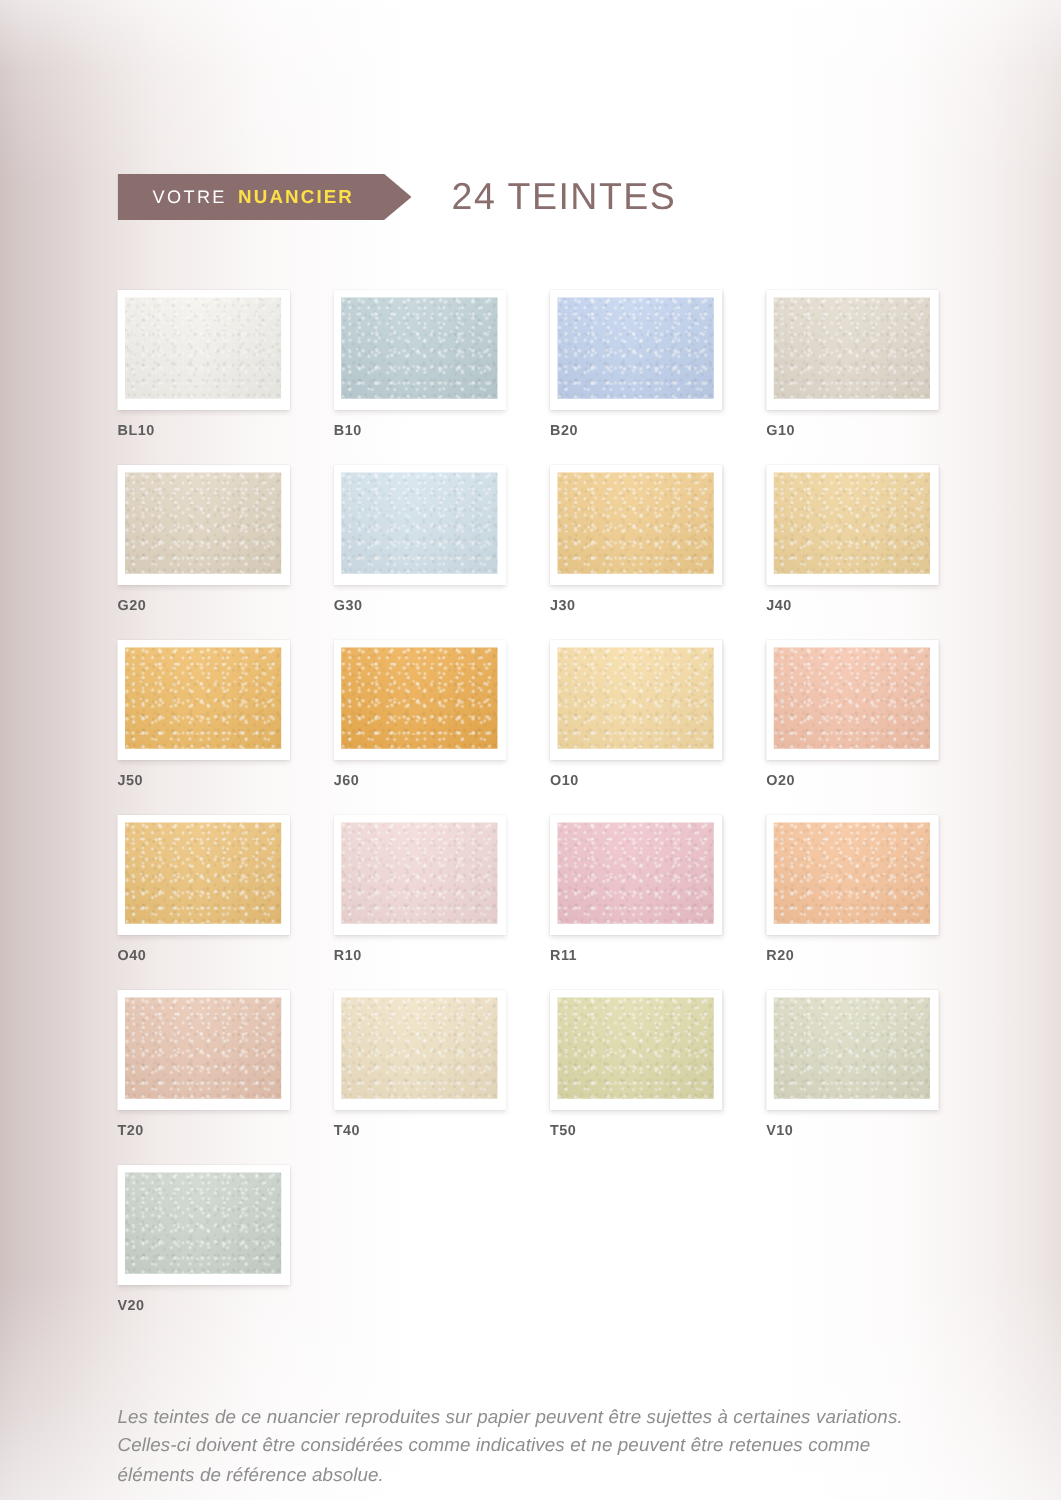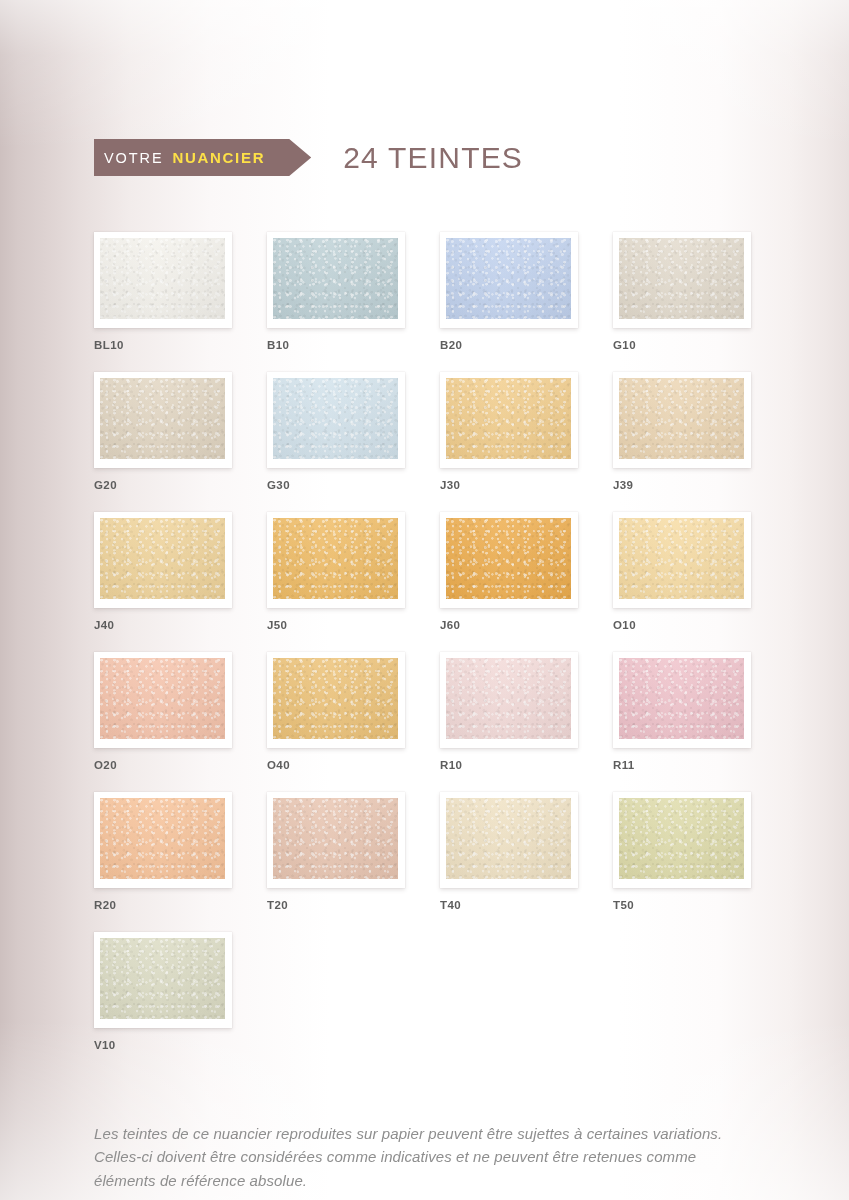"VOTRE" .tag { padding: 0 30px 0 10px -> 0 30px 0 28px }
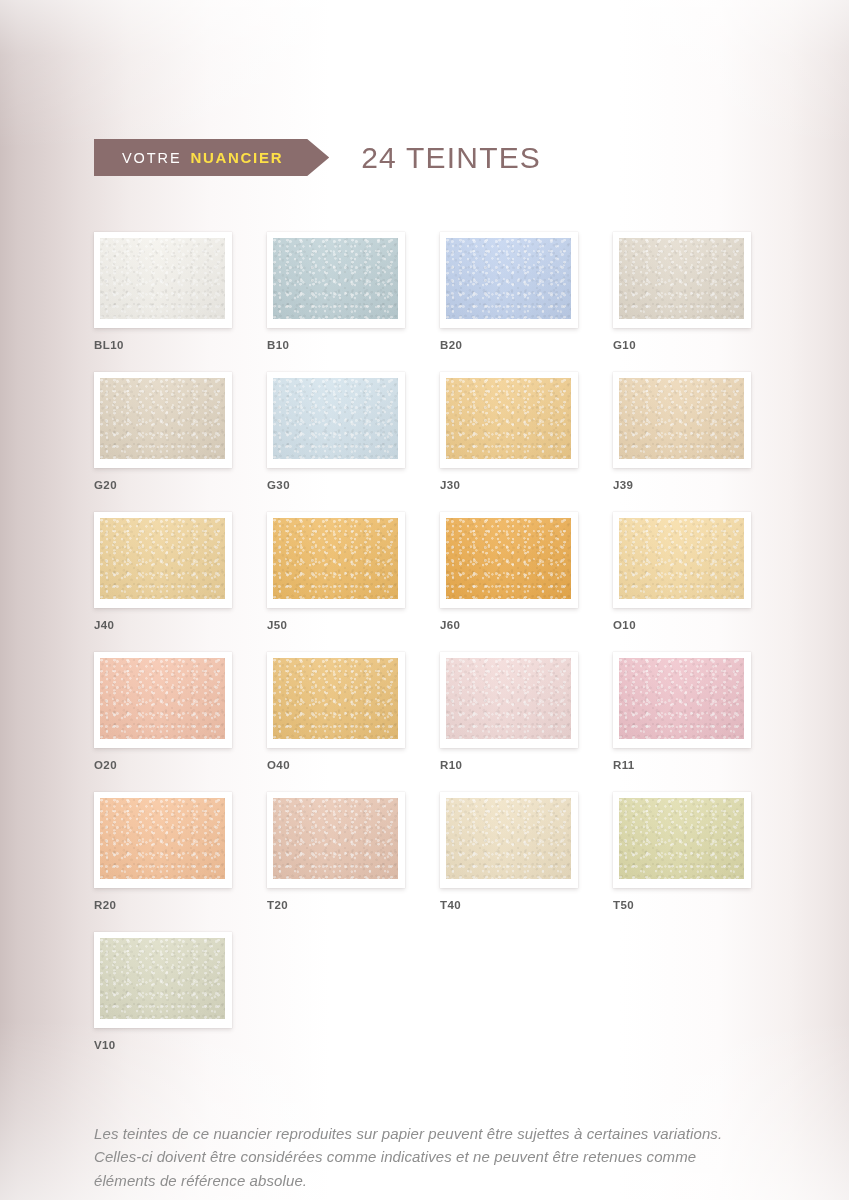"J39" div.cell { html: <div> <div> <div></div> </div> <div>J39</div> </div> -> none }
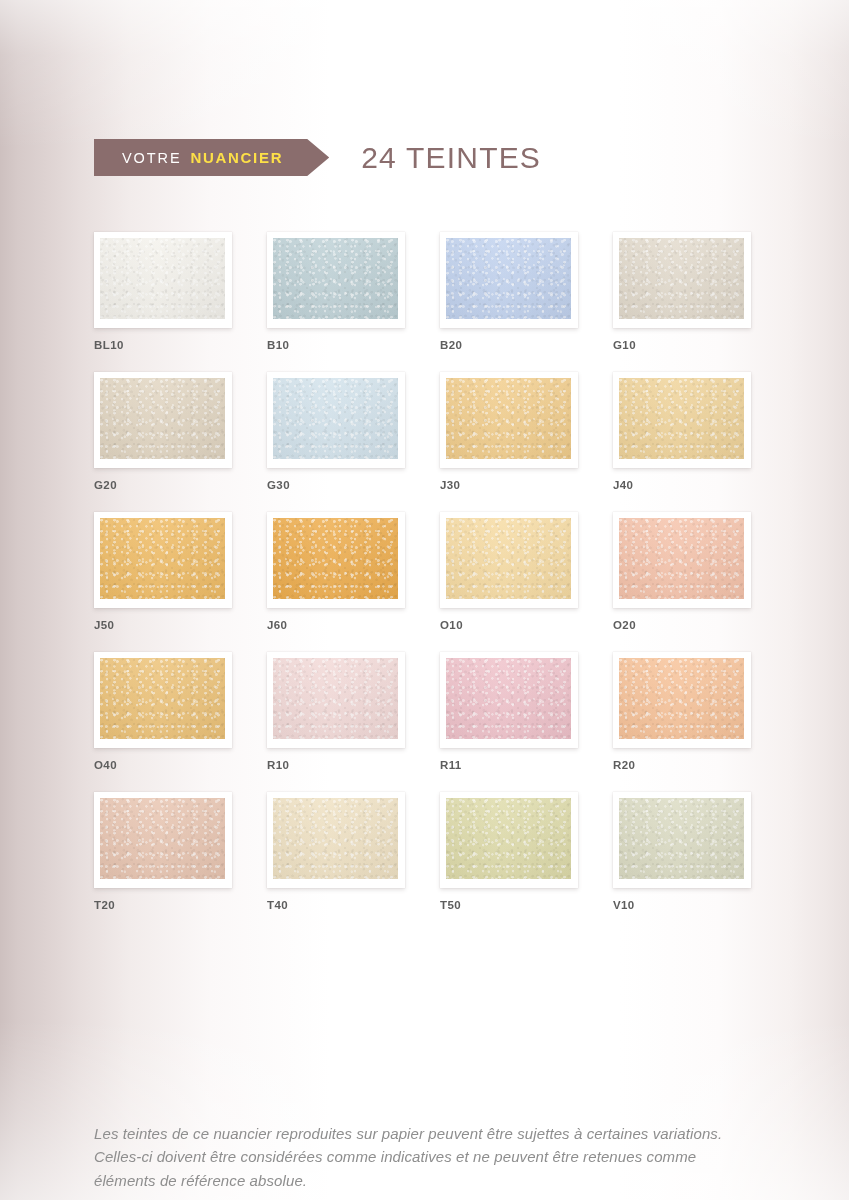"V20" div.cell { html: none -> <div> <div> <div></div> </div> <div>V20</div> </div> }
